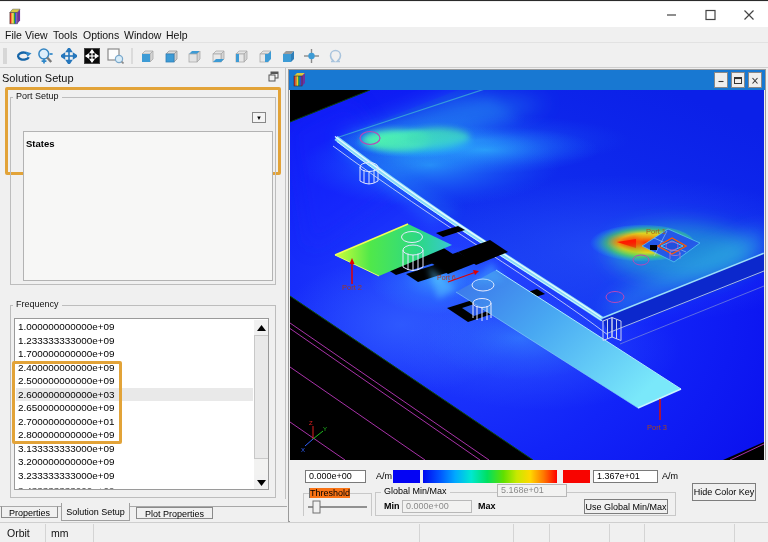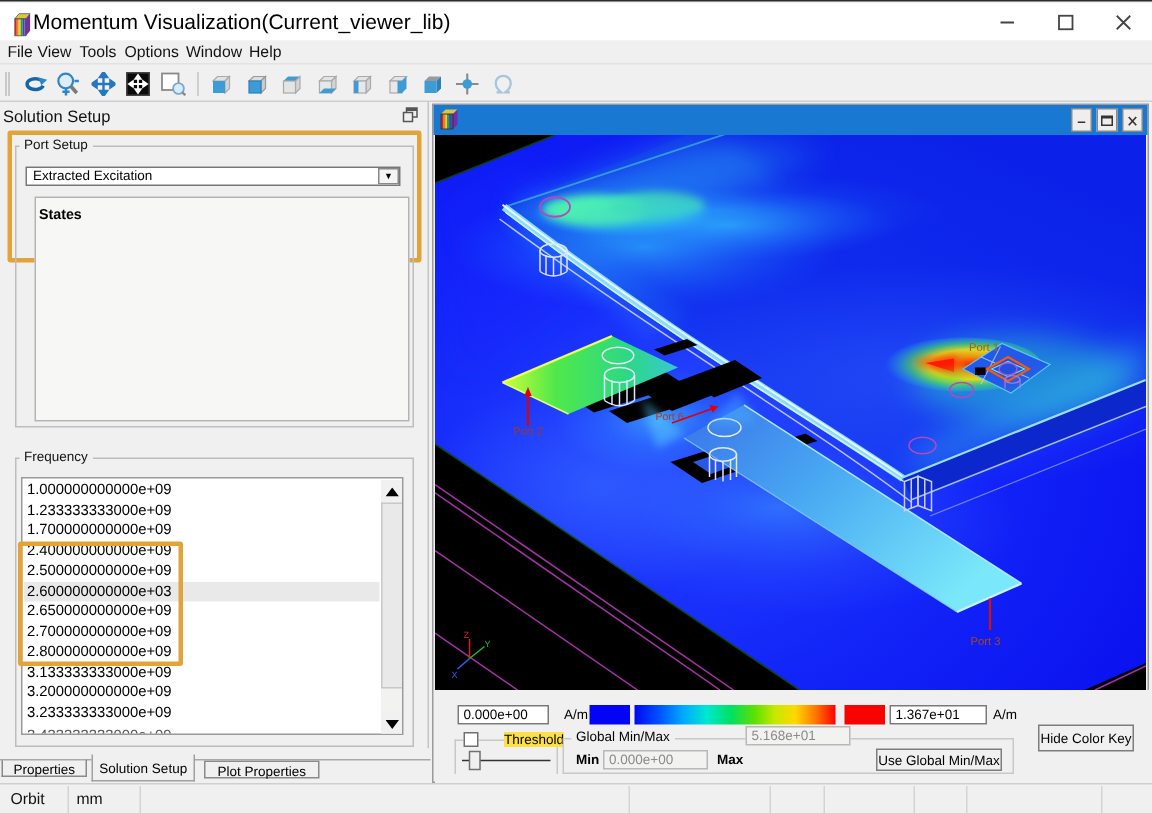"Momentum" span.abs { html: <span>Momentum Visualization(Current_viewer_lib)</span> -> none }
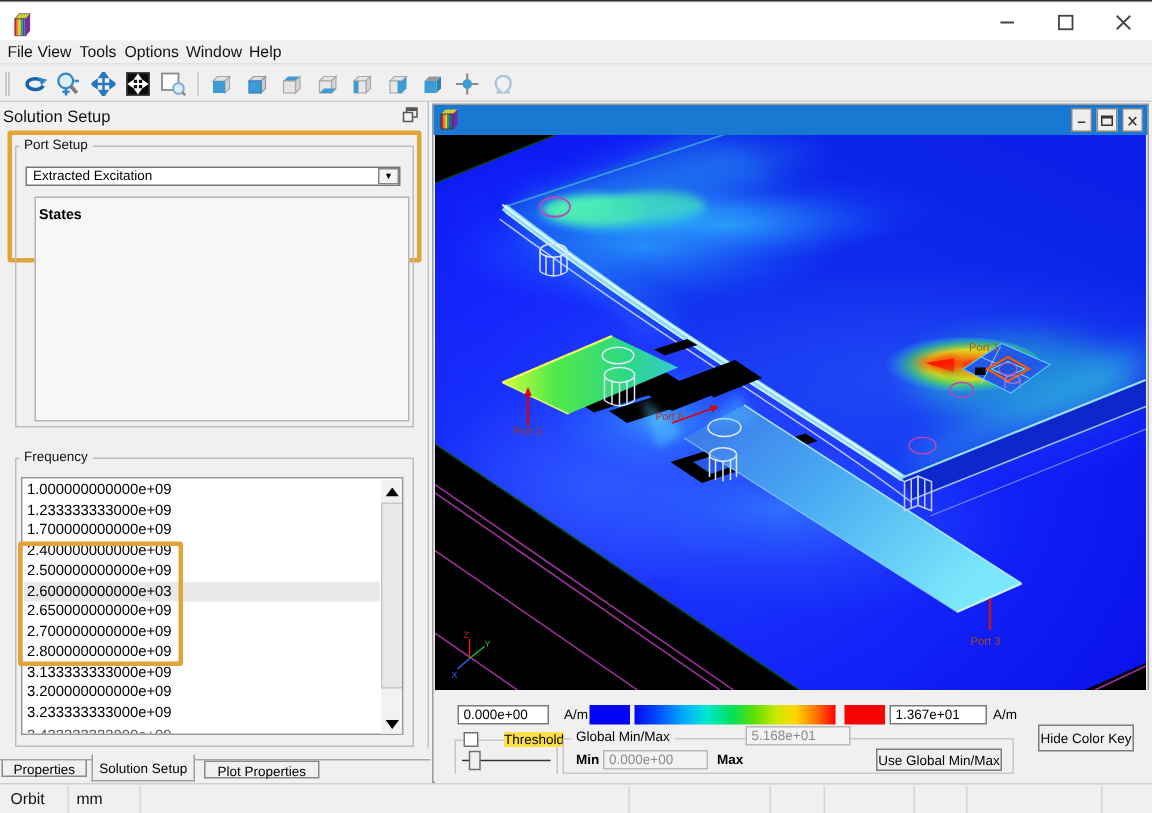"Extracted Excitation" div.abs { html: <div>Extracted Excitation</div> -> none }
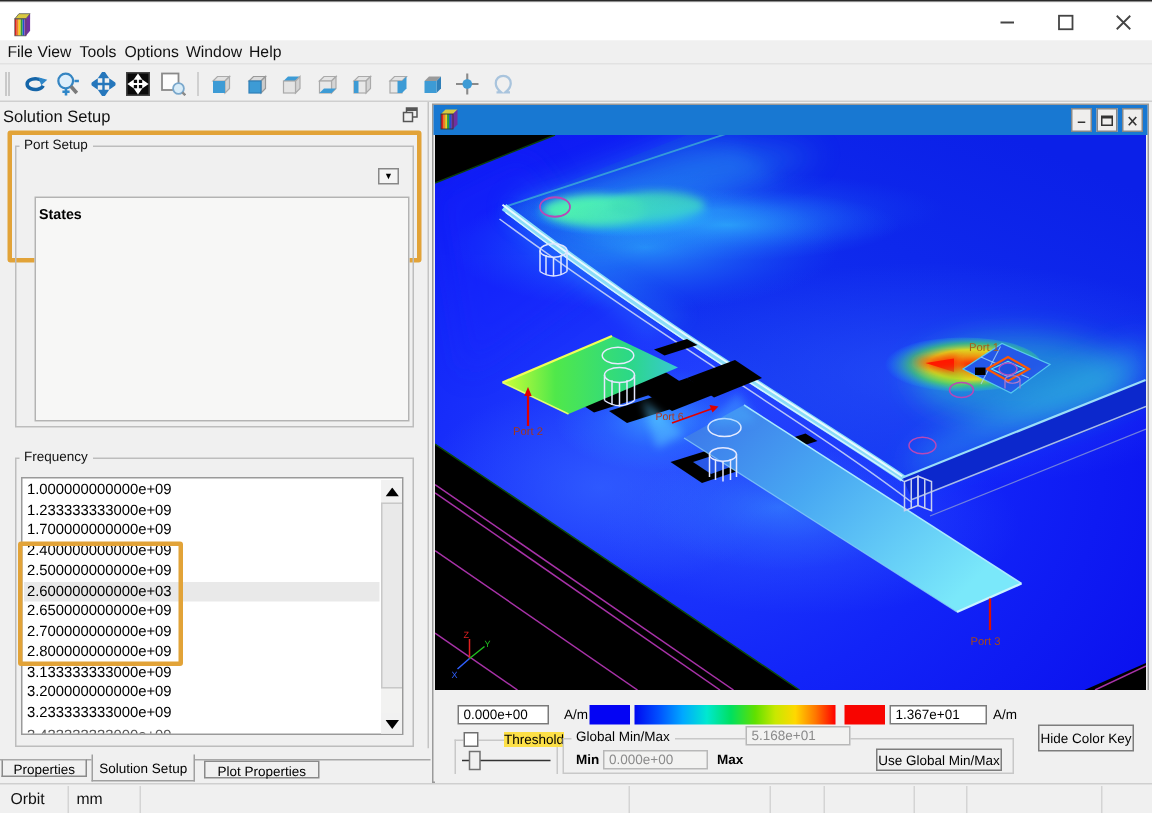"2.700000000000e+09" div.row { text: 2.700000000000e+09 -> 2.700000000000e+01 }
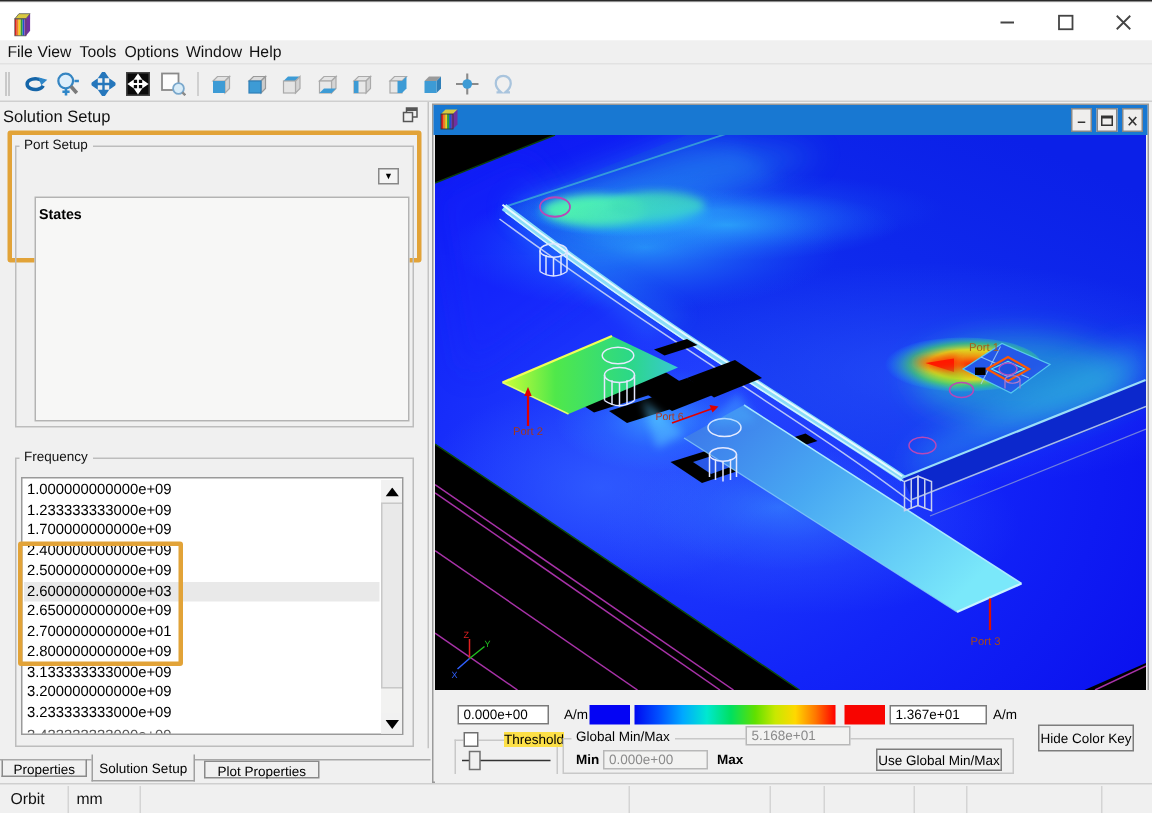"Threshold" span.abs { background: #fde047 -> #f97316; left: 46px -> 20px }
